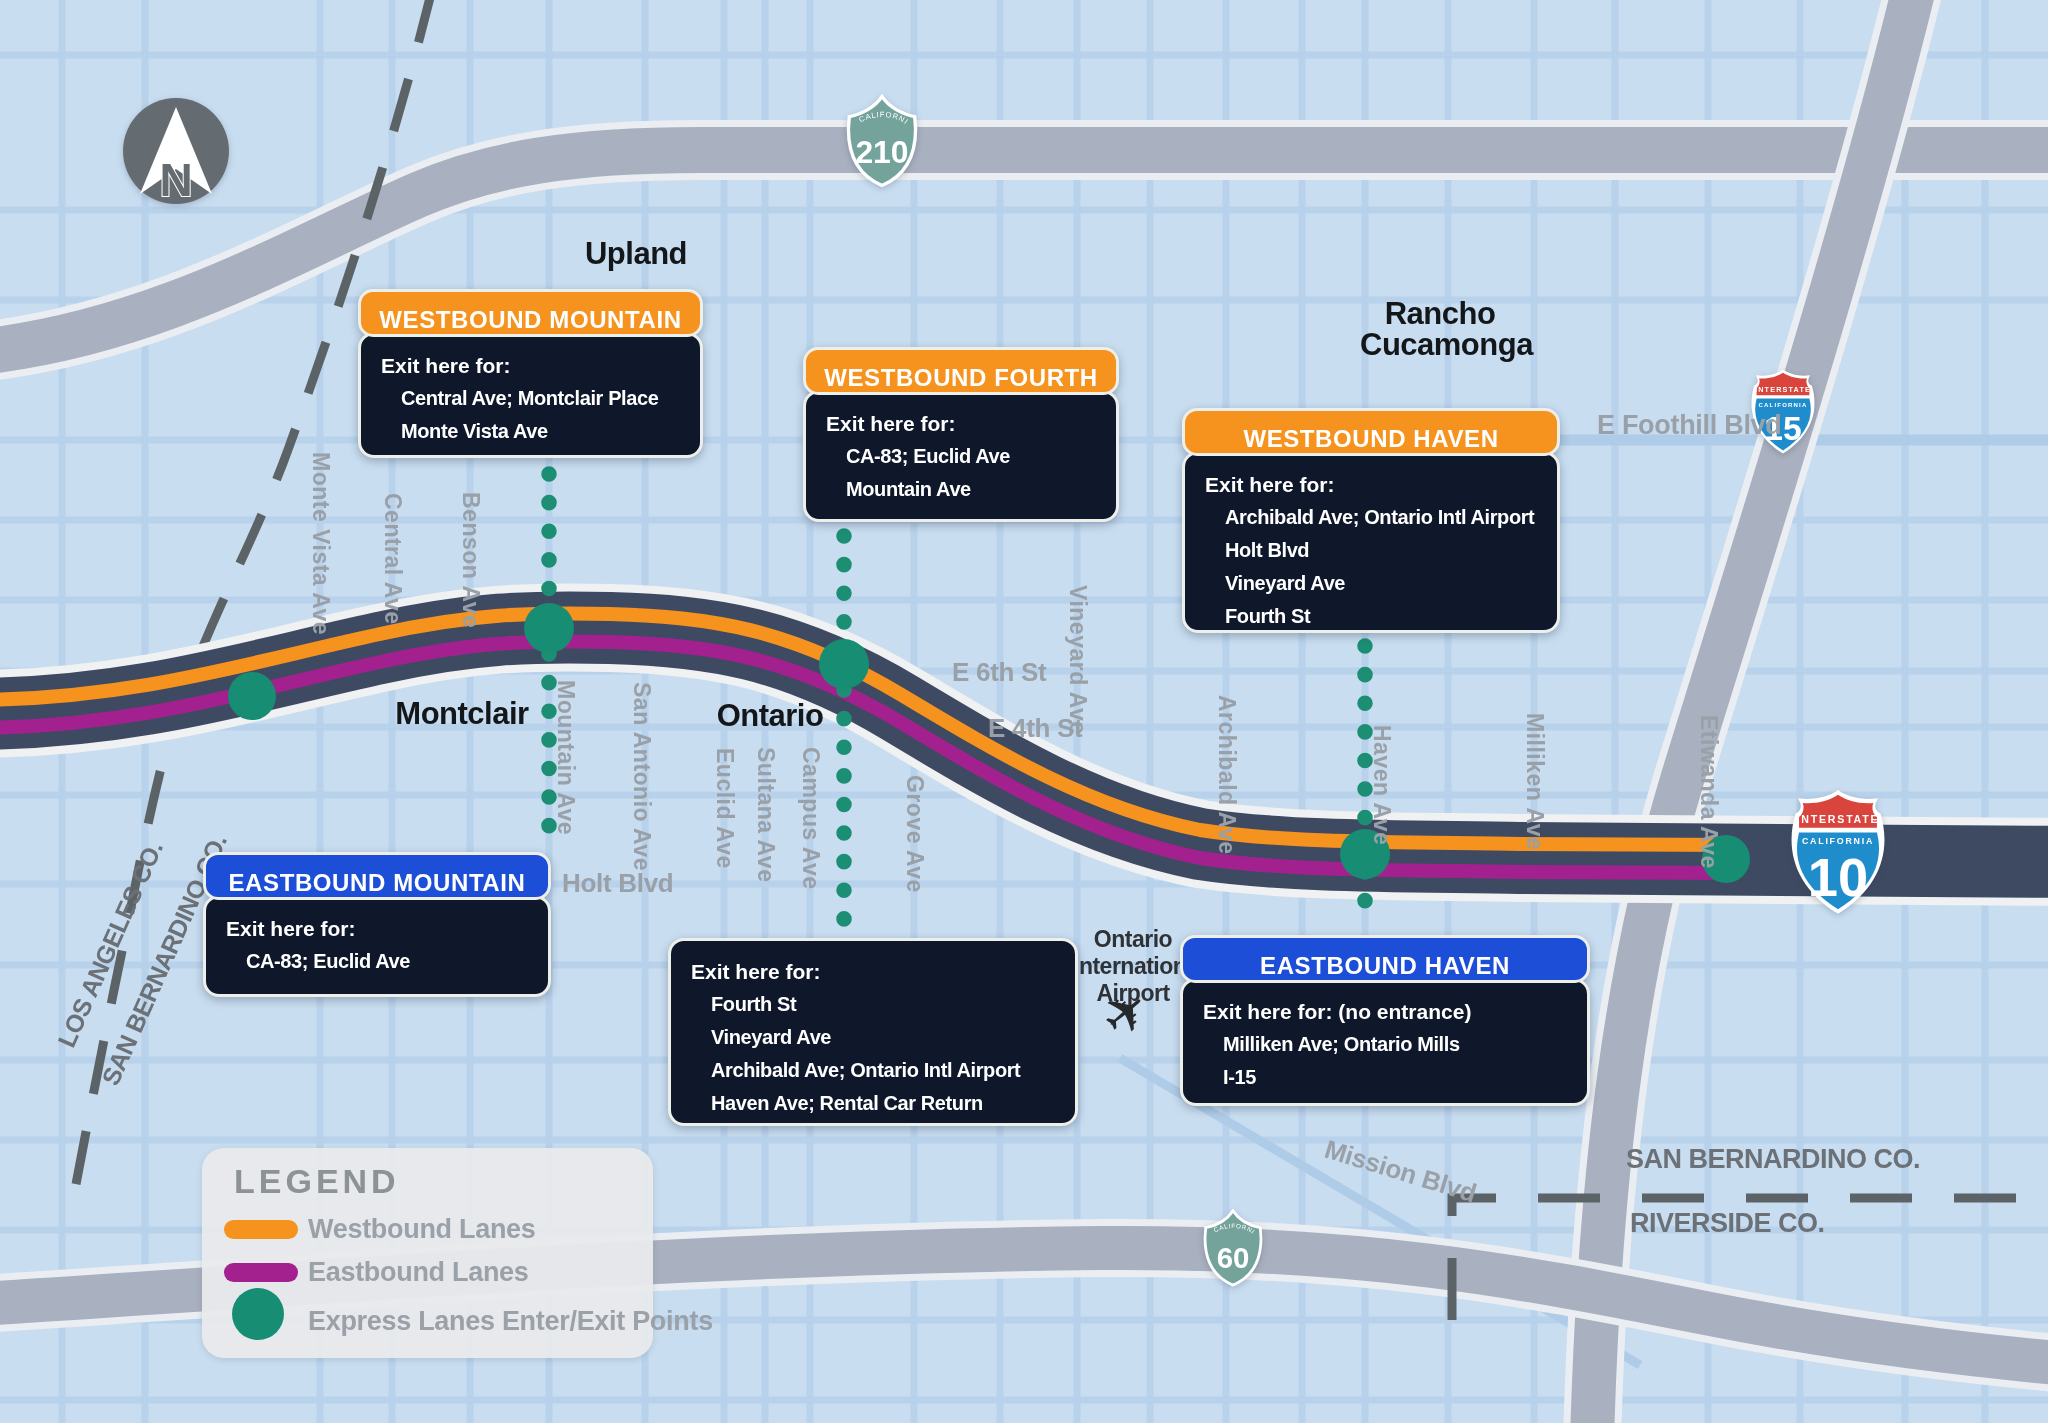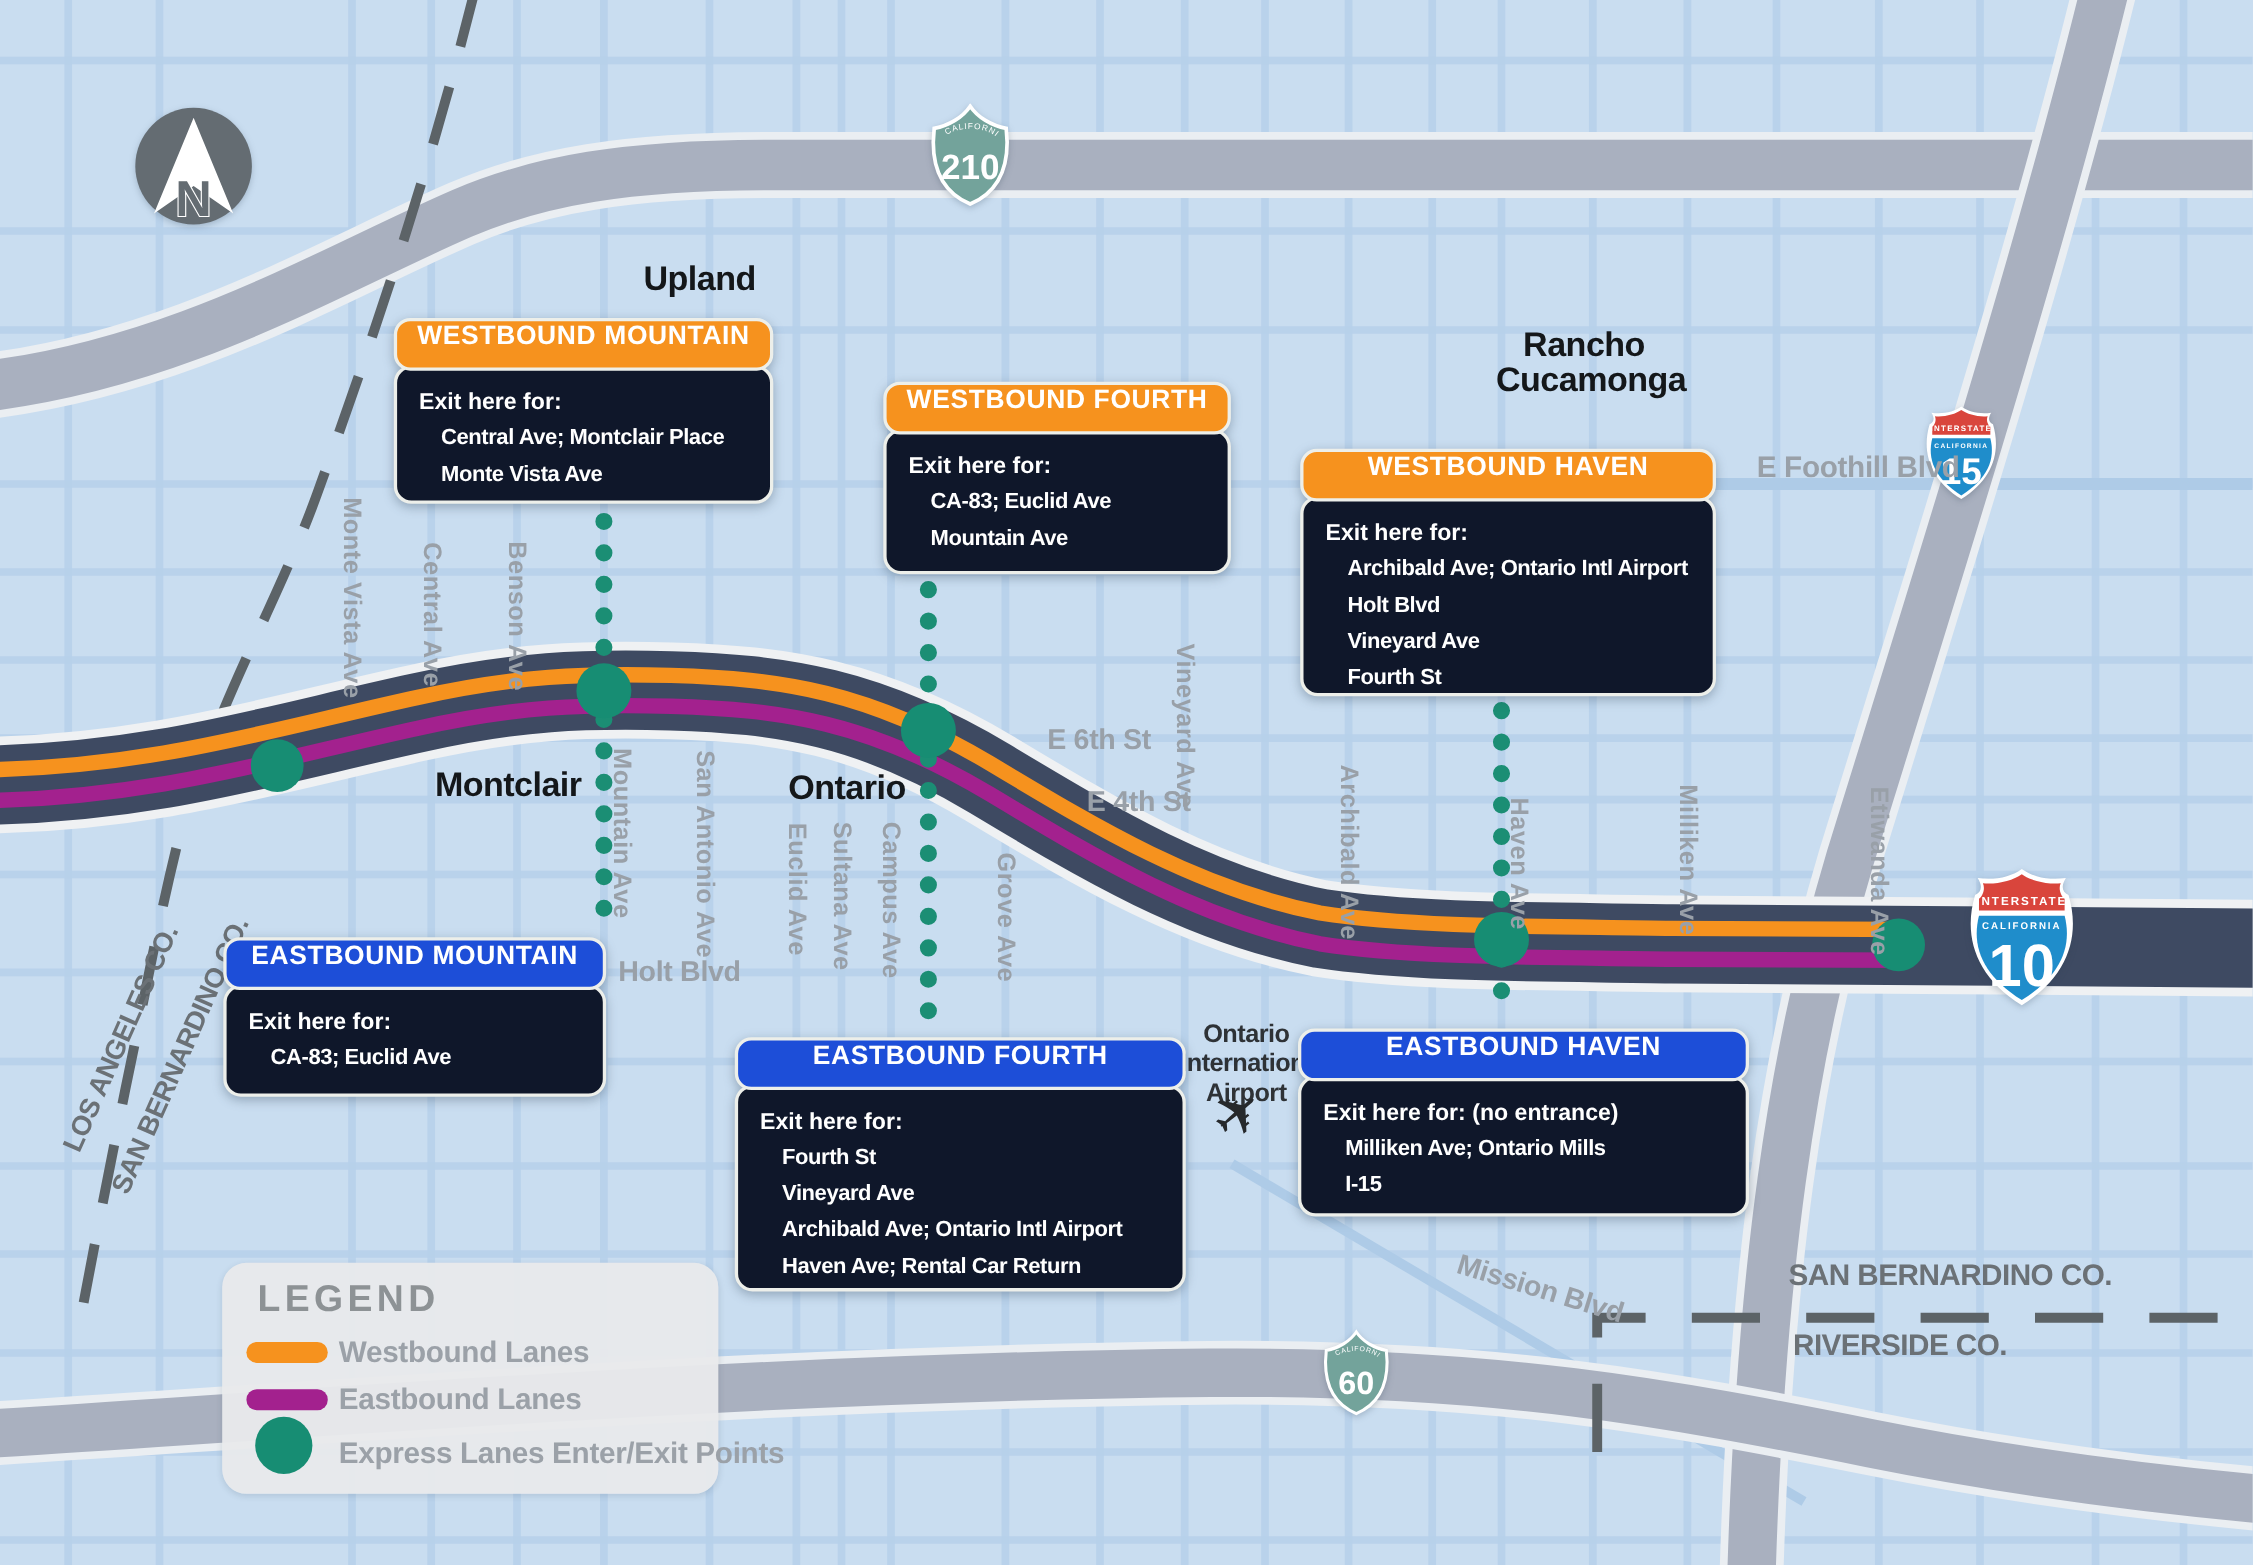"WESTBOUND MOUNTAIN" .co-header { align-items: flex-start -> flex-end }
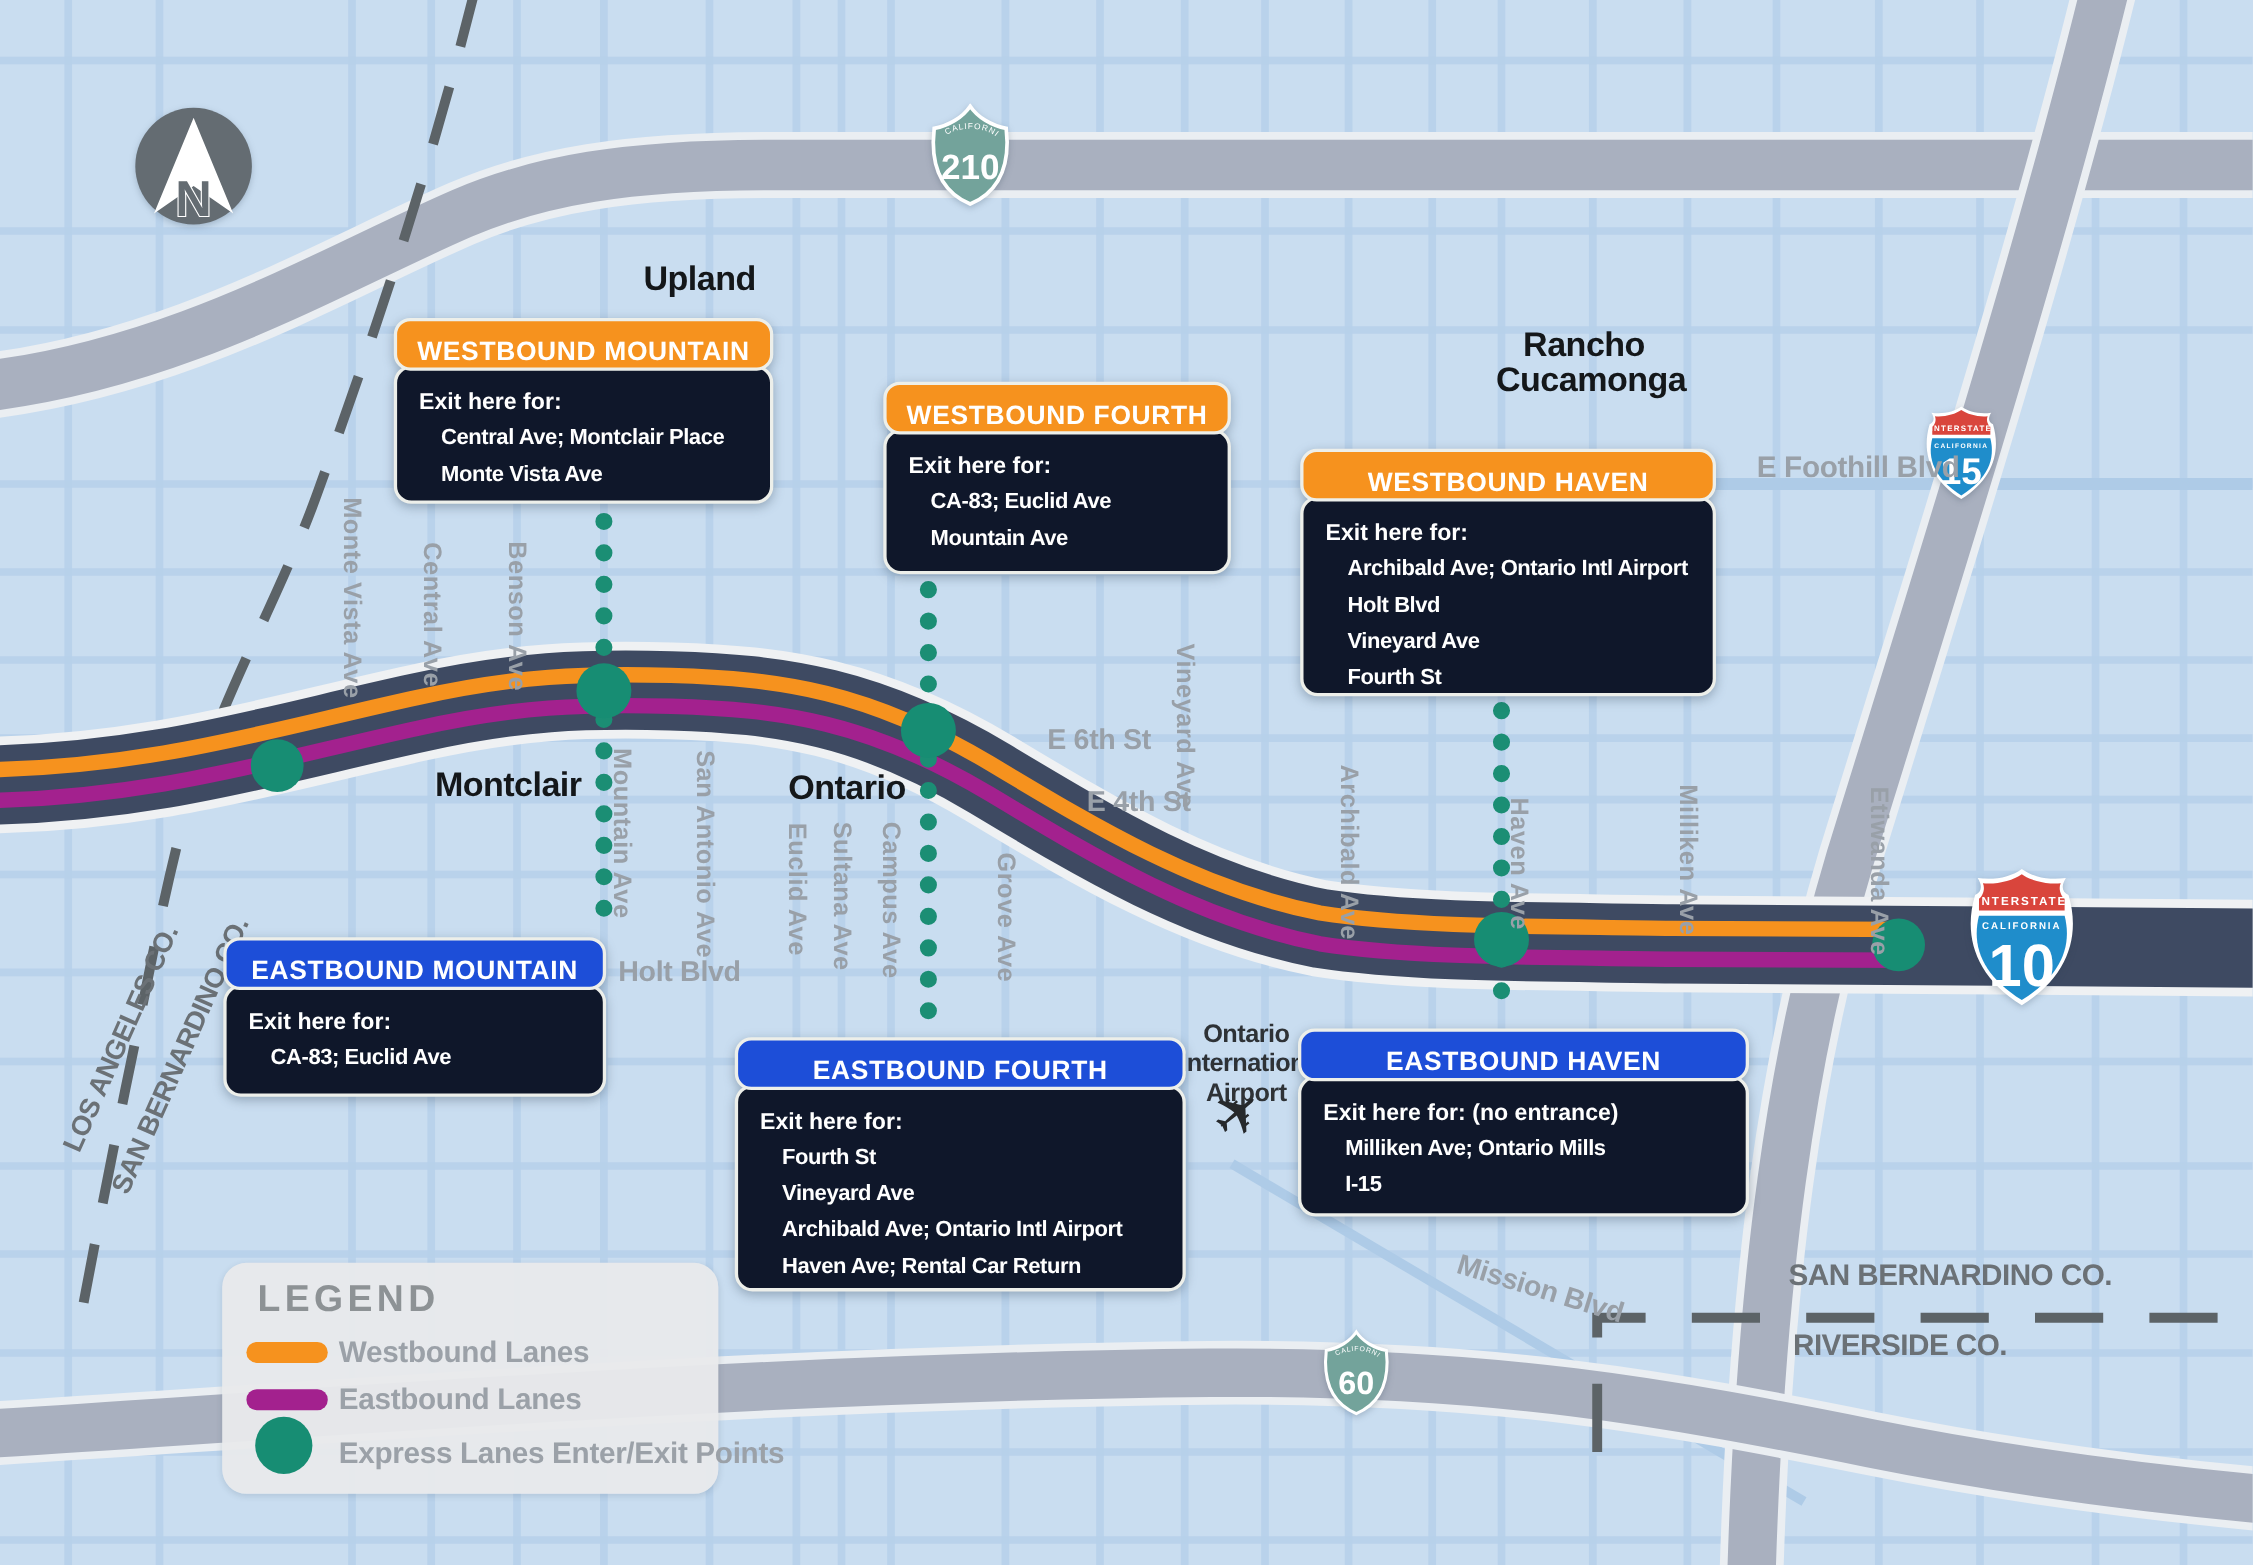"EASTBOUND FOURTH" div.co-header { html: <div> <span>EASTBOUND FOURTH</span> </div> -> none }
